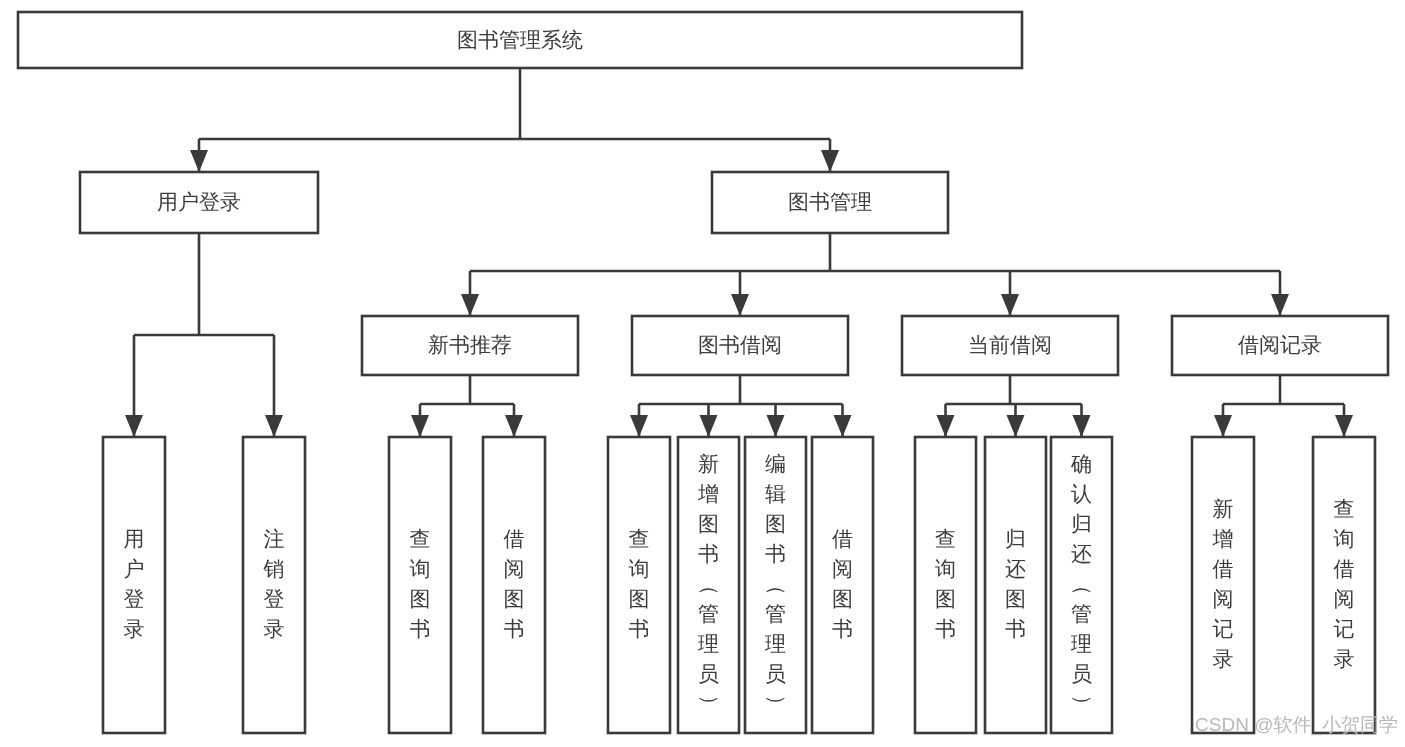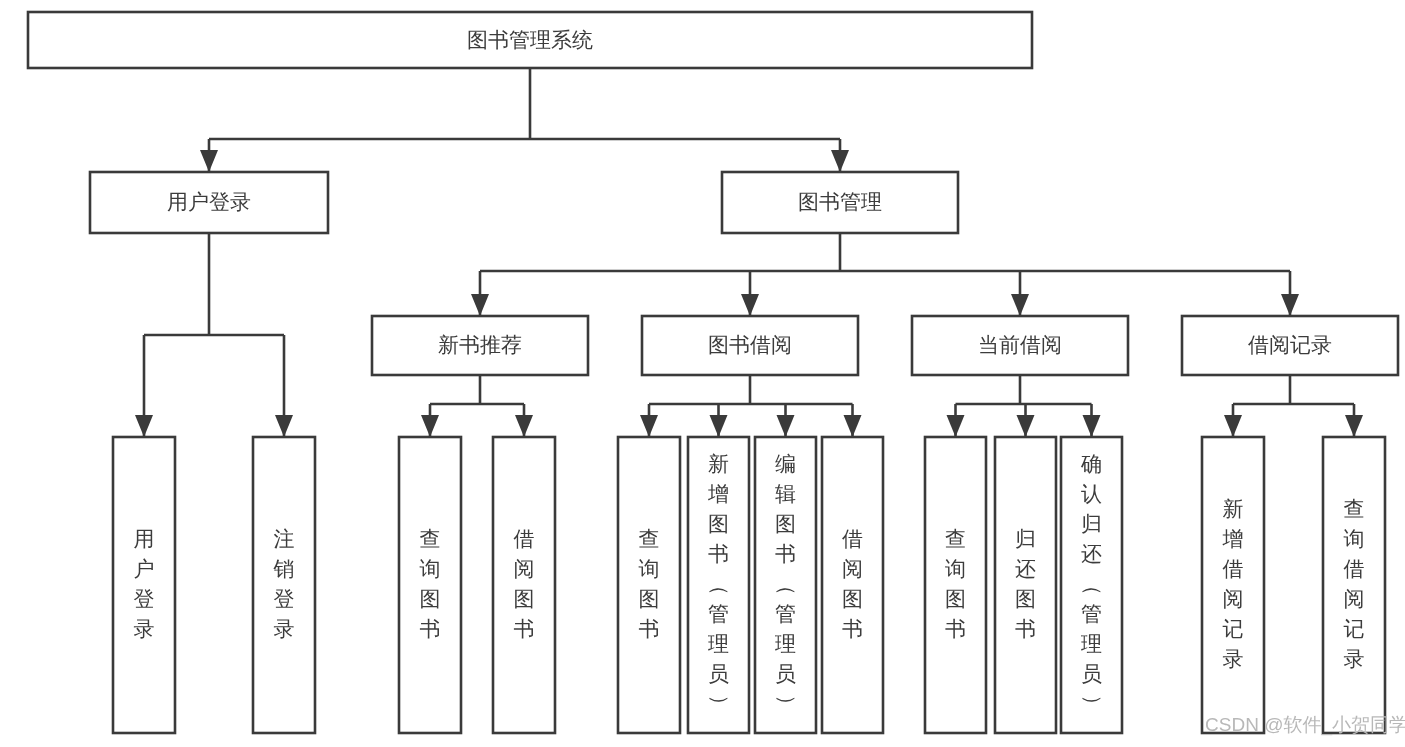"图书管理系统" #diagram-root { margin-left: 10px -> none }
